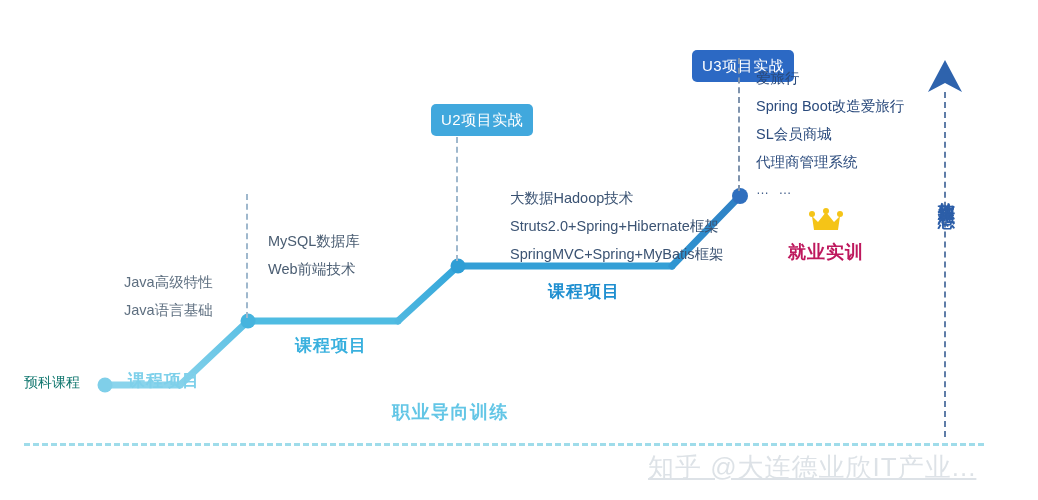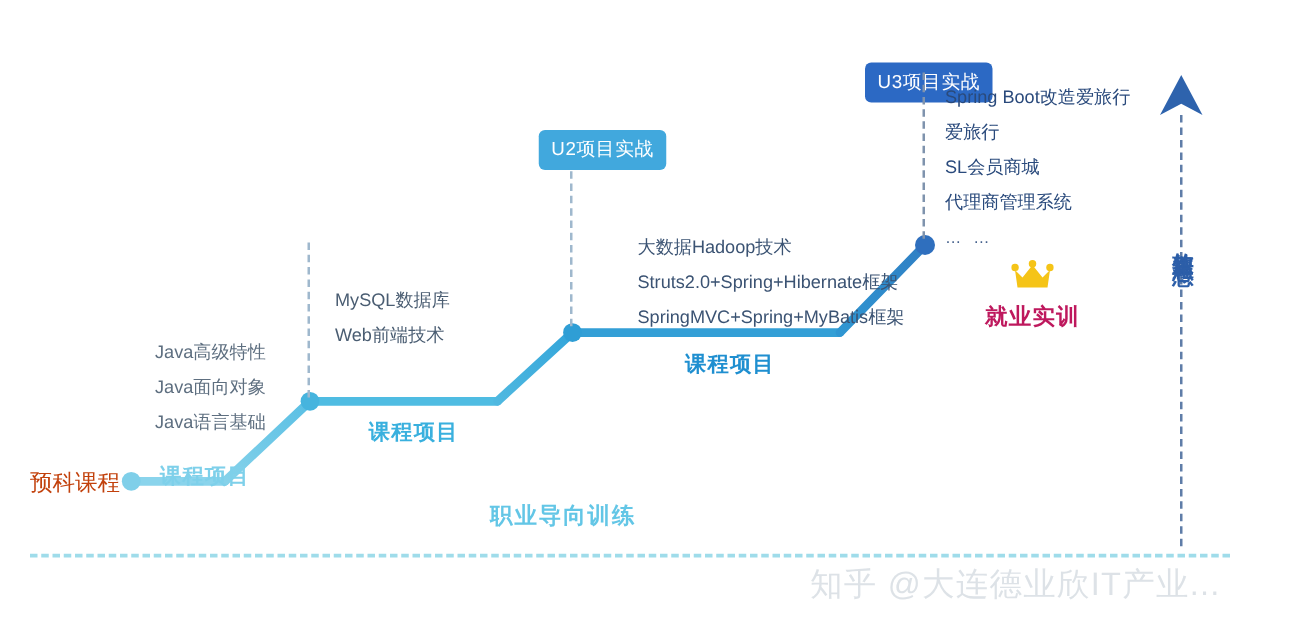"Spring Boot改造爱旅行" div.course-item { order: before "爱旅行" -> after "爱旅行" }
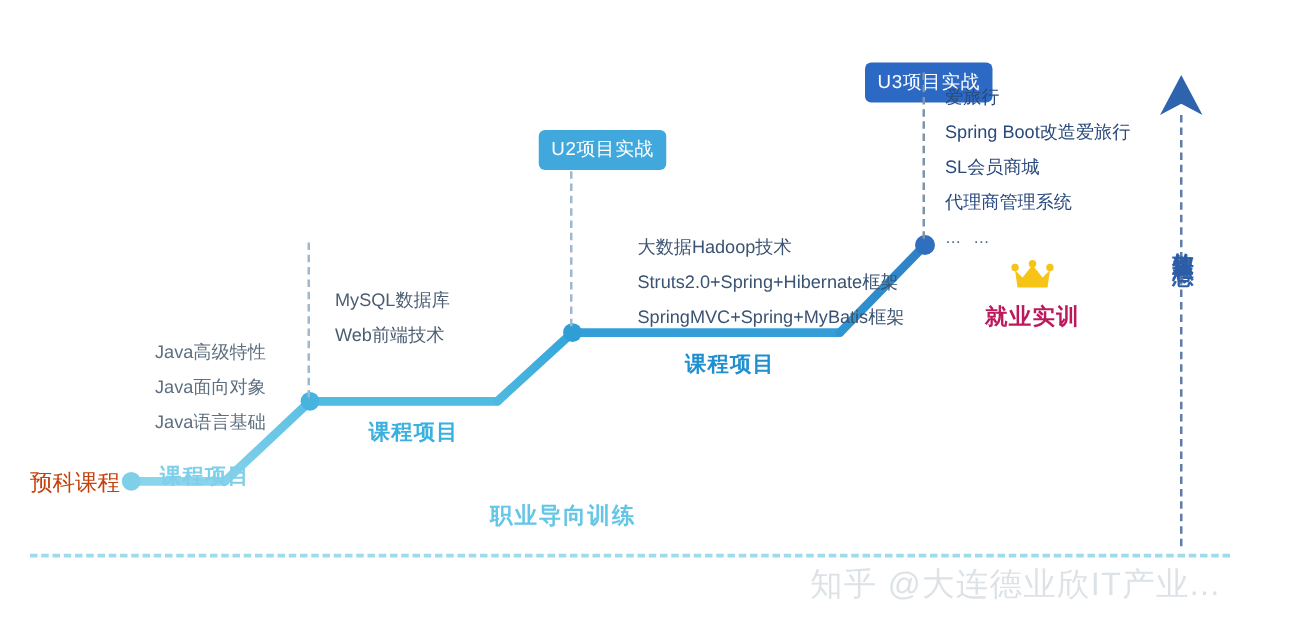"Java面向对象" div.course-item { html: <div>Java面向对象</div> -> none }
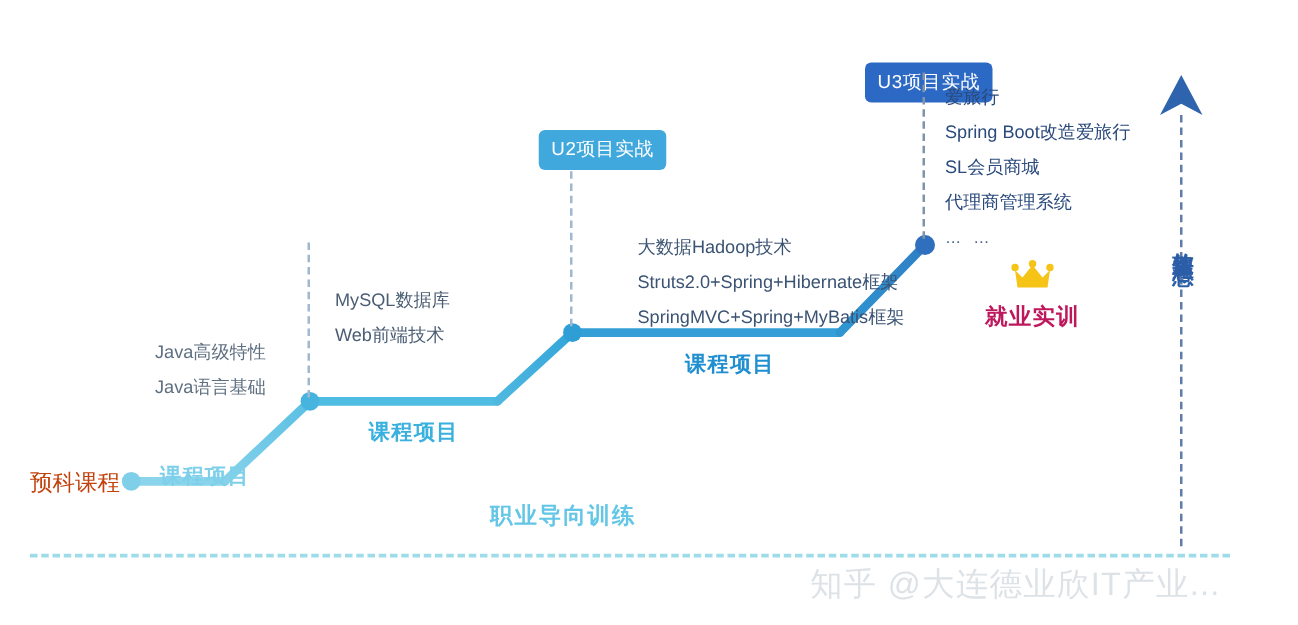"预科课程" .start-label { color: #c2410c -> #0f766e; font-size: 18px -> 14px }
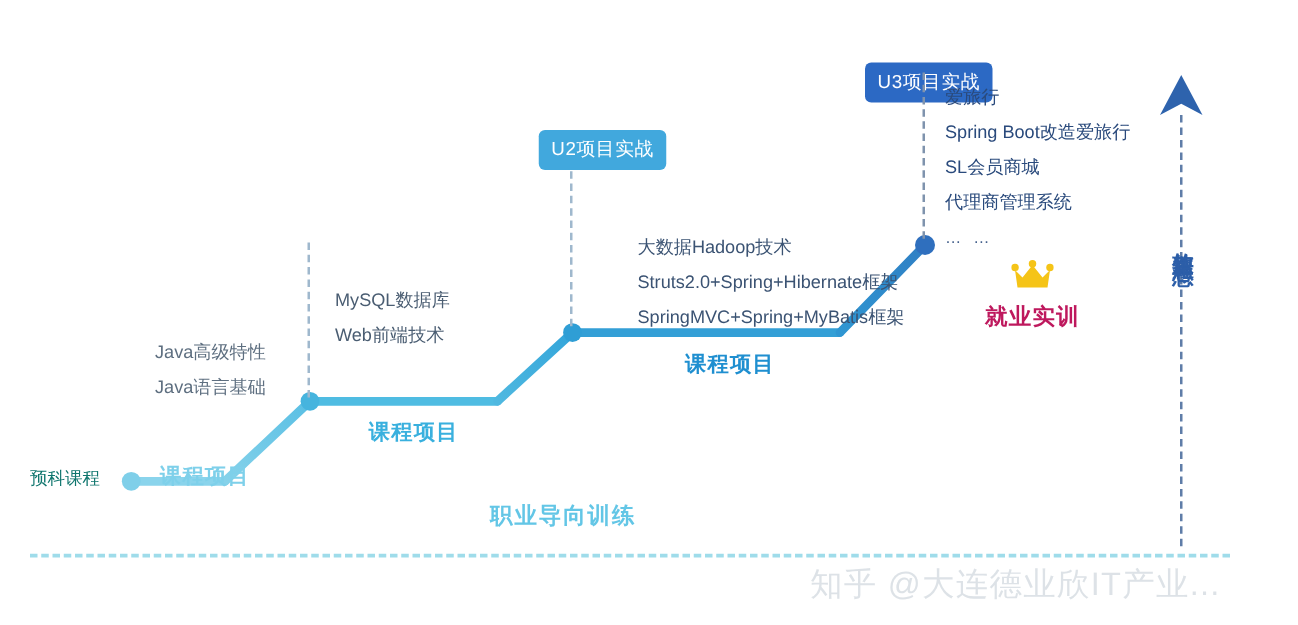"知乎 @大连德业欣IT产业..." div.watermark { text-decoration: none -> underline }
